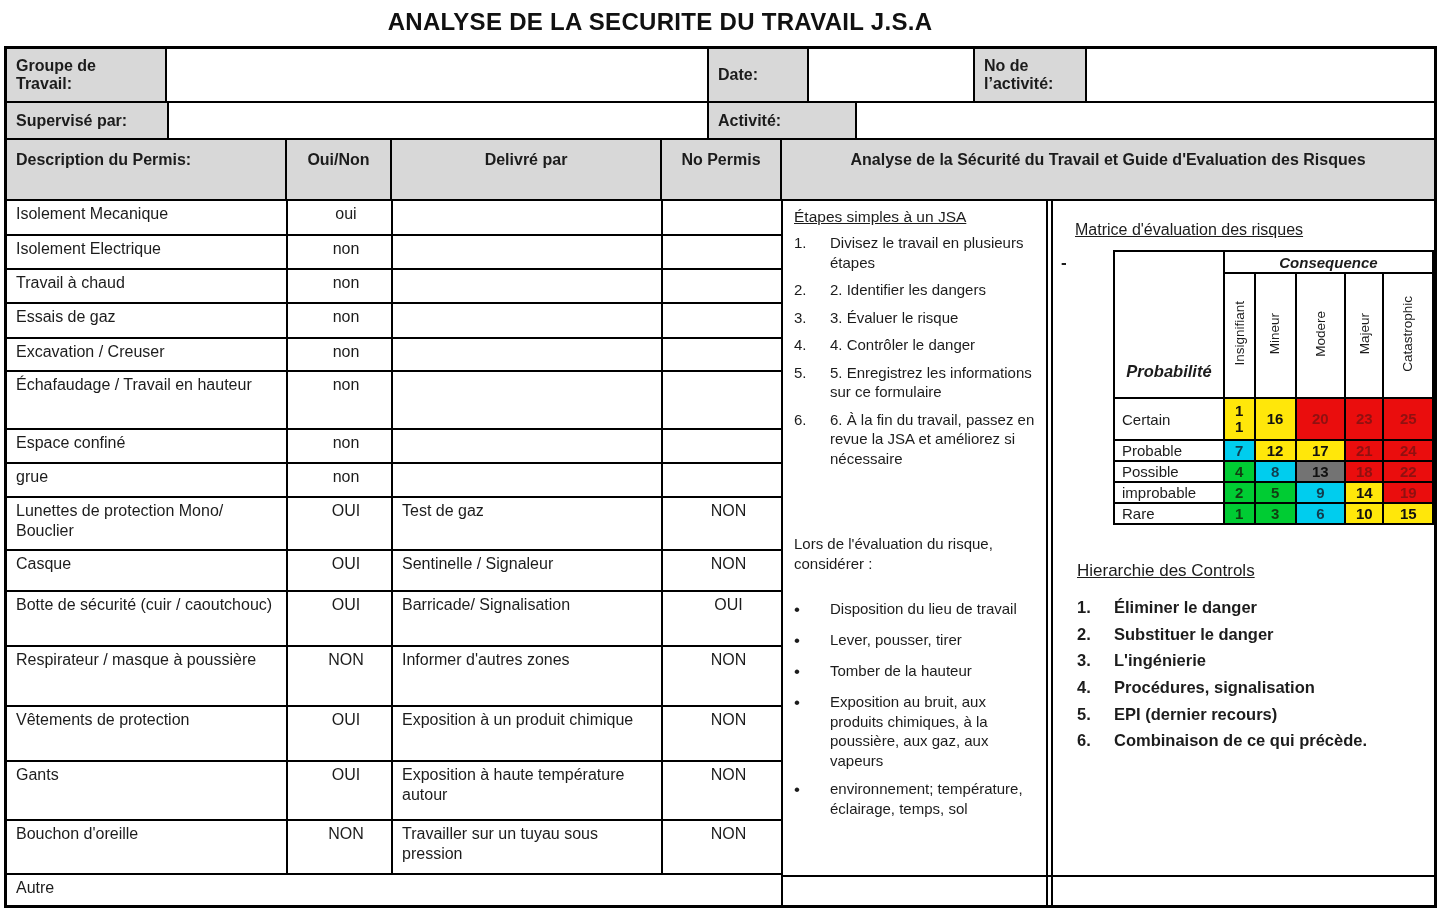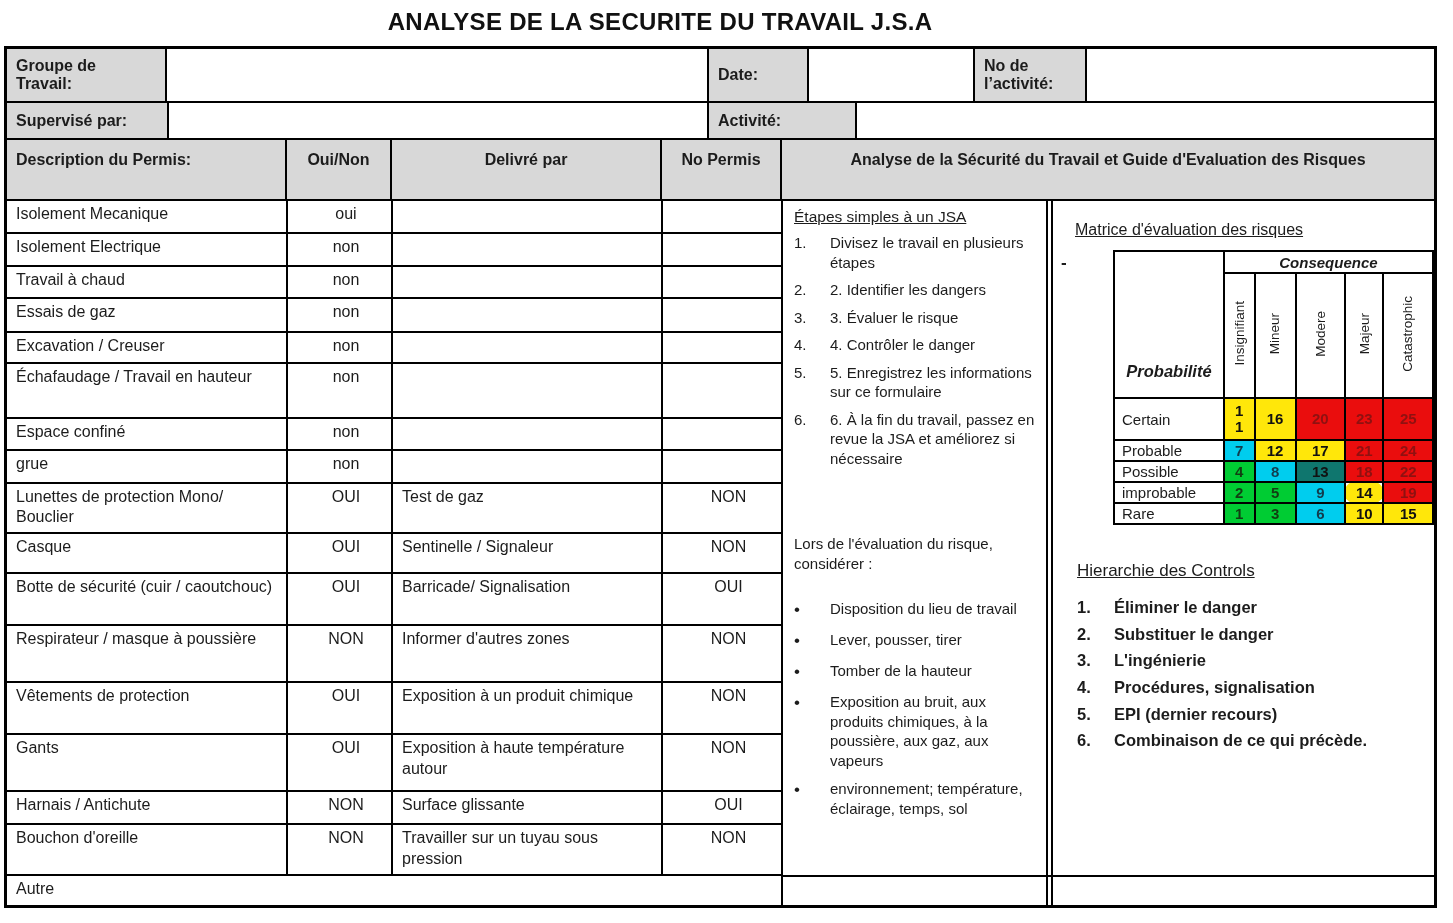"13" td.val { background-color: #0f766e -> #737373 }
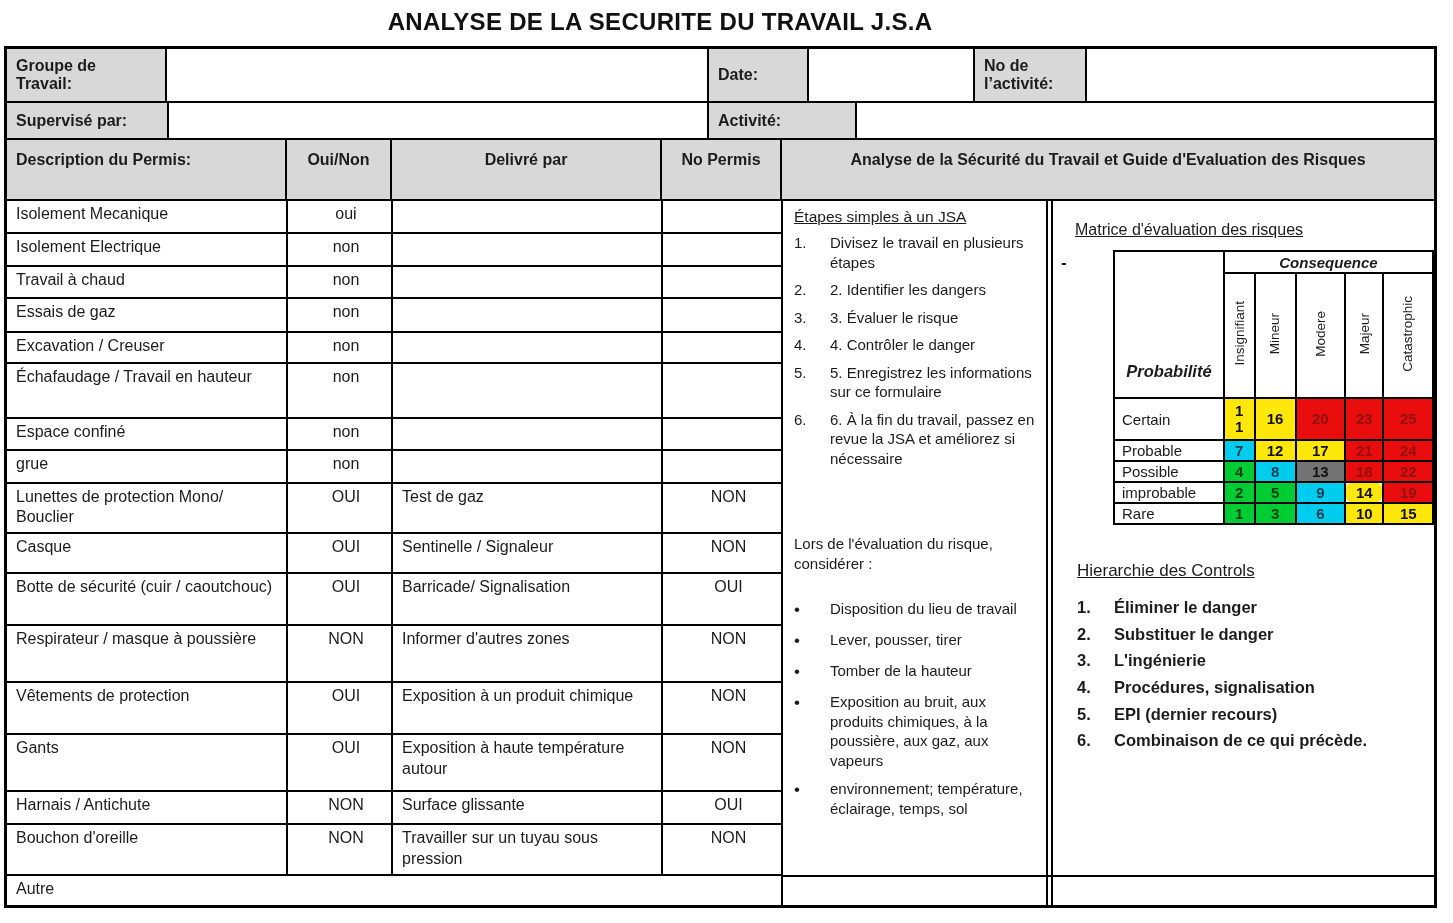"14" td.val { border-radius: 9px -> none }
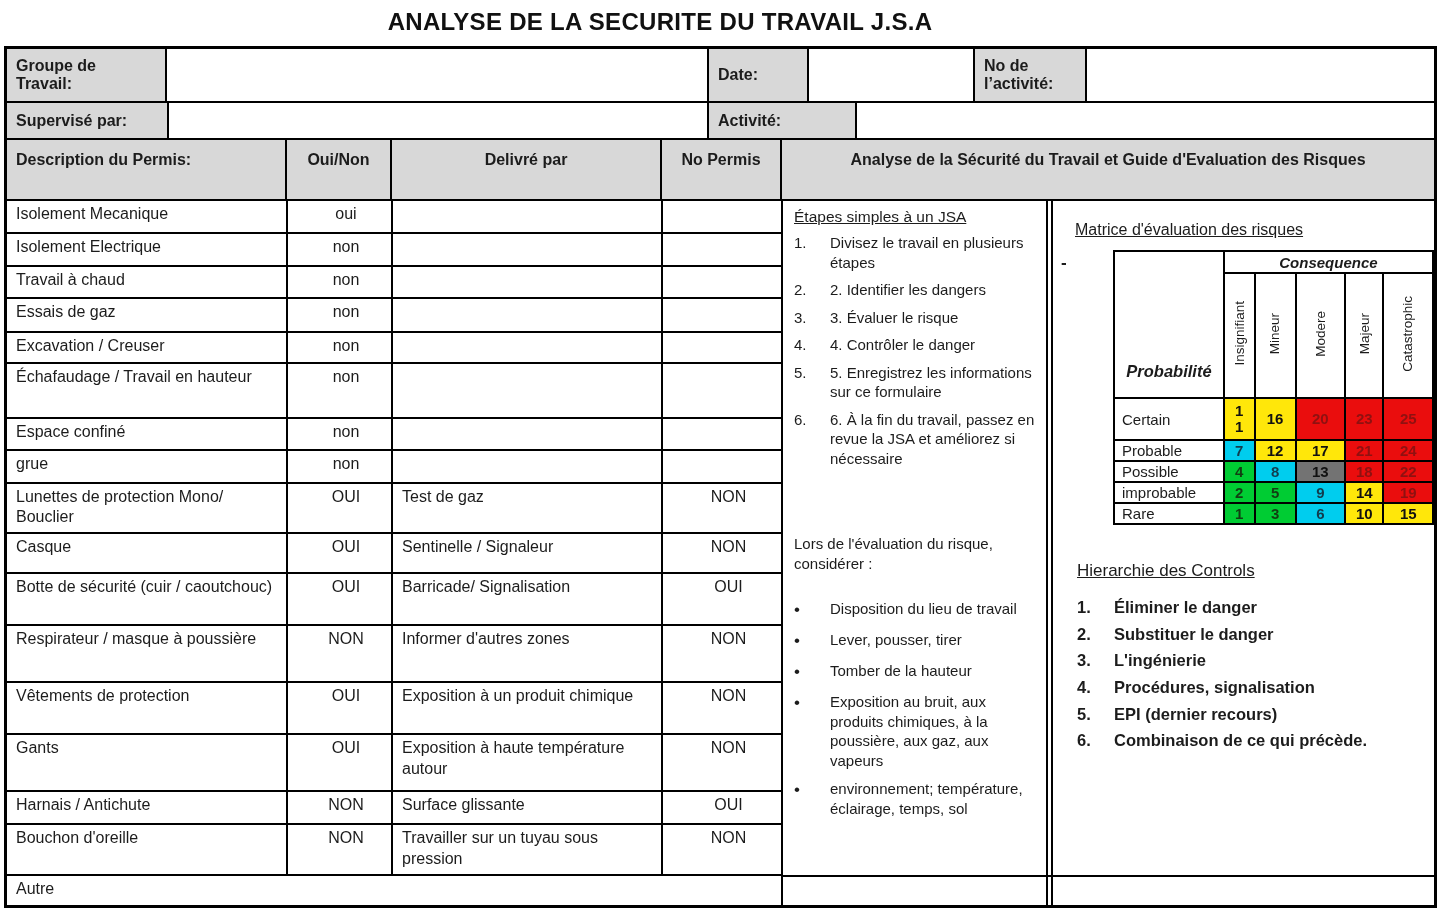"Harnais / Antichute" tr { html: <tr> <td>Harnais / Antichute</td> <td>NON</td> <td>Surface glissante</td> <td>OUI</td> </tr> -> none }
